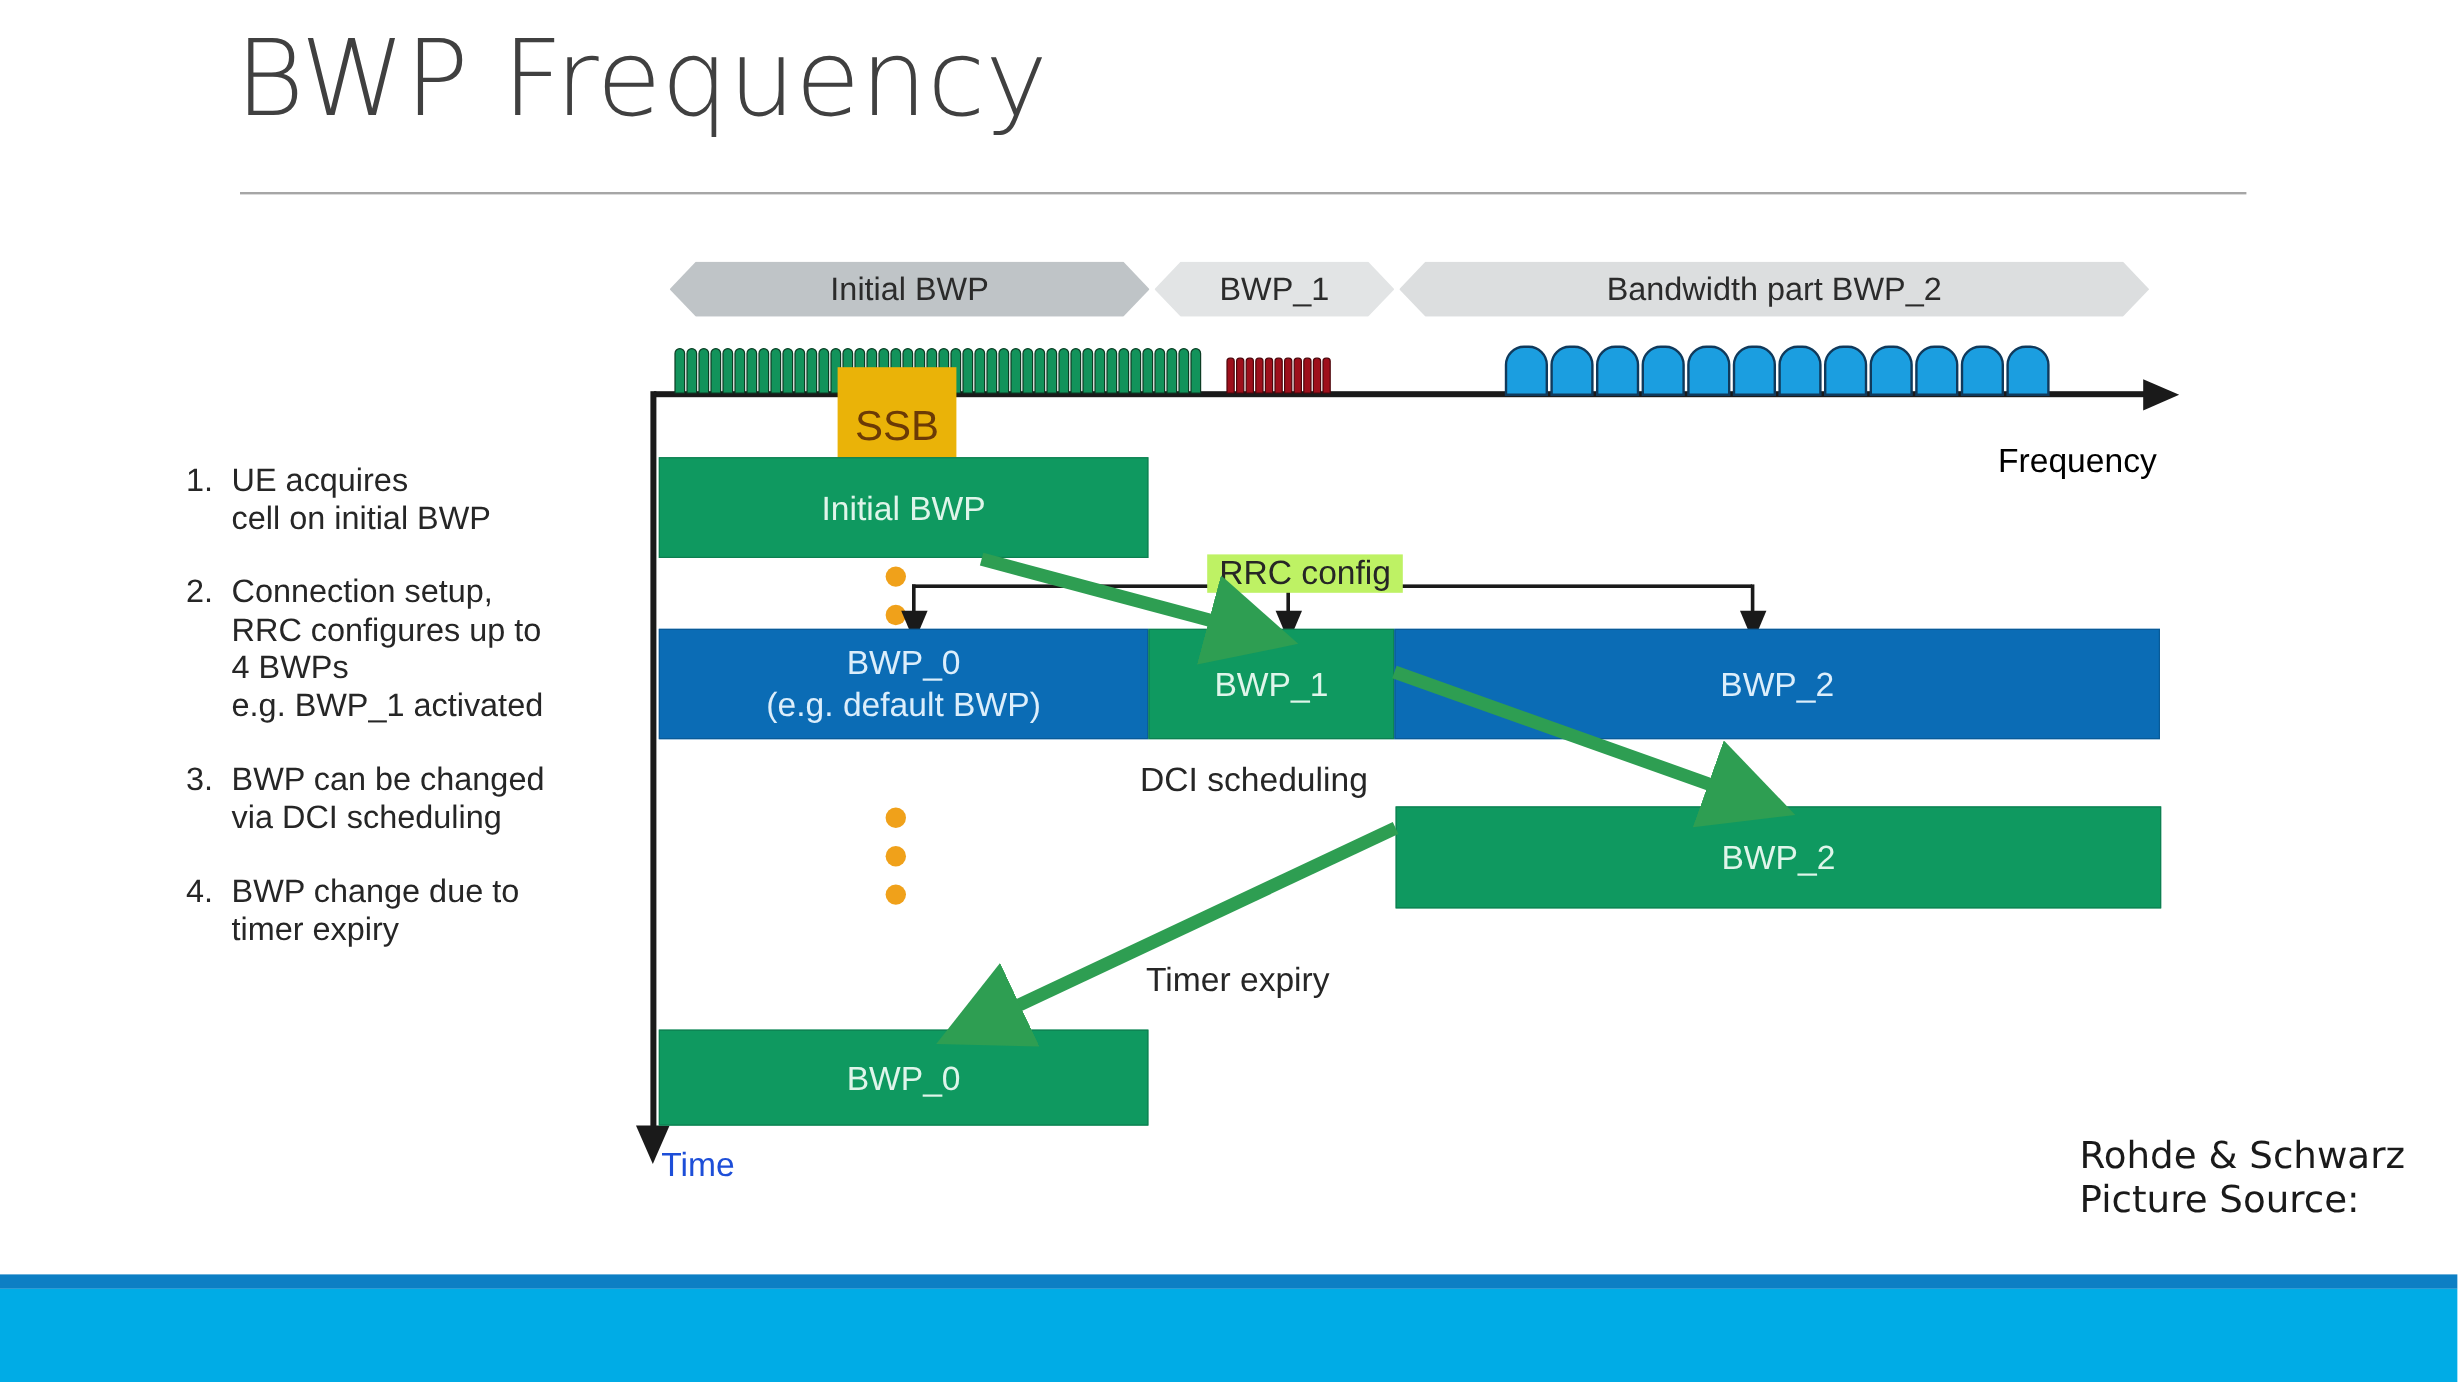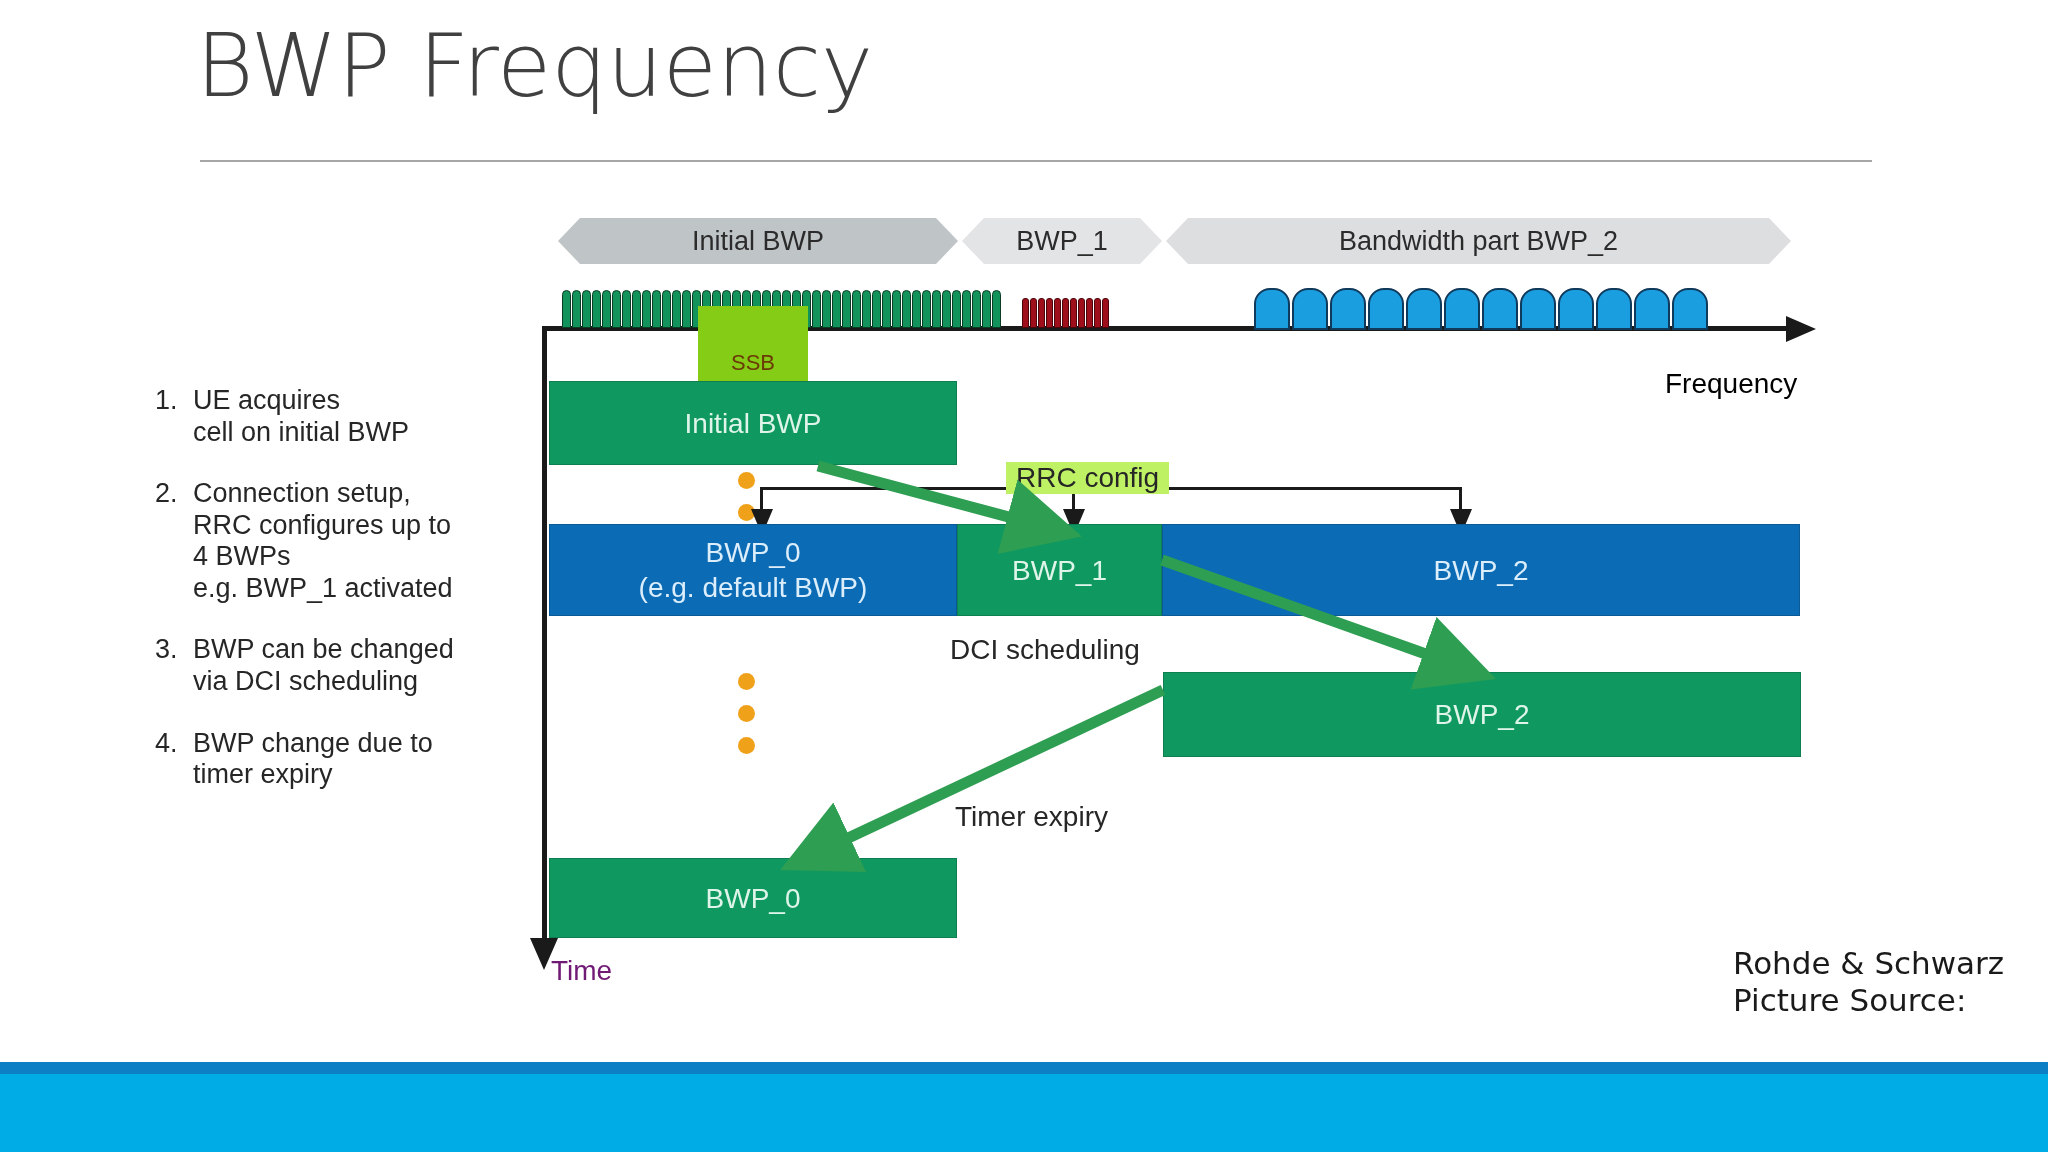"SSB" #ssb-box { background: #84cc16 -> #eab308; font-size: 22px -> 35px; width: 110px -> 99px }
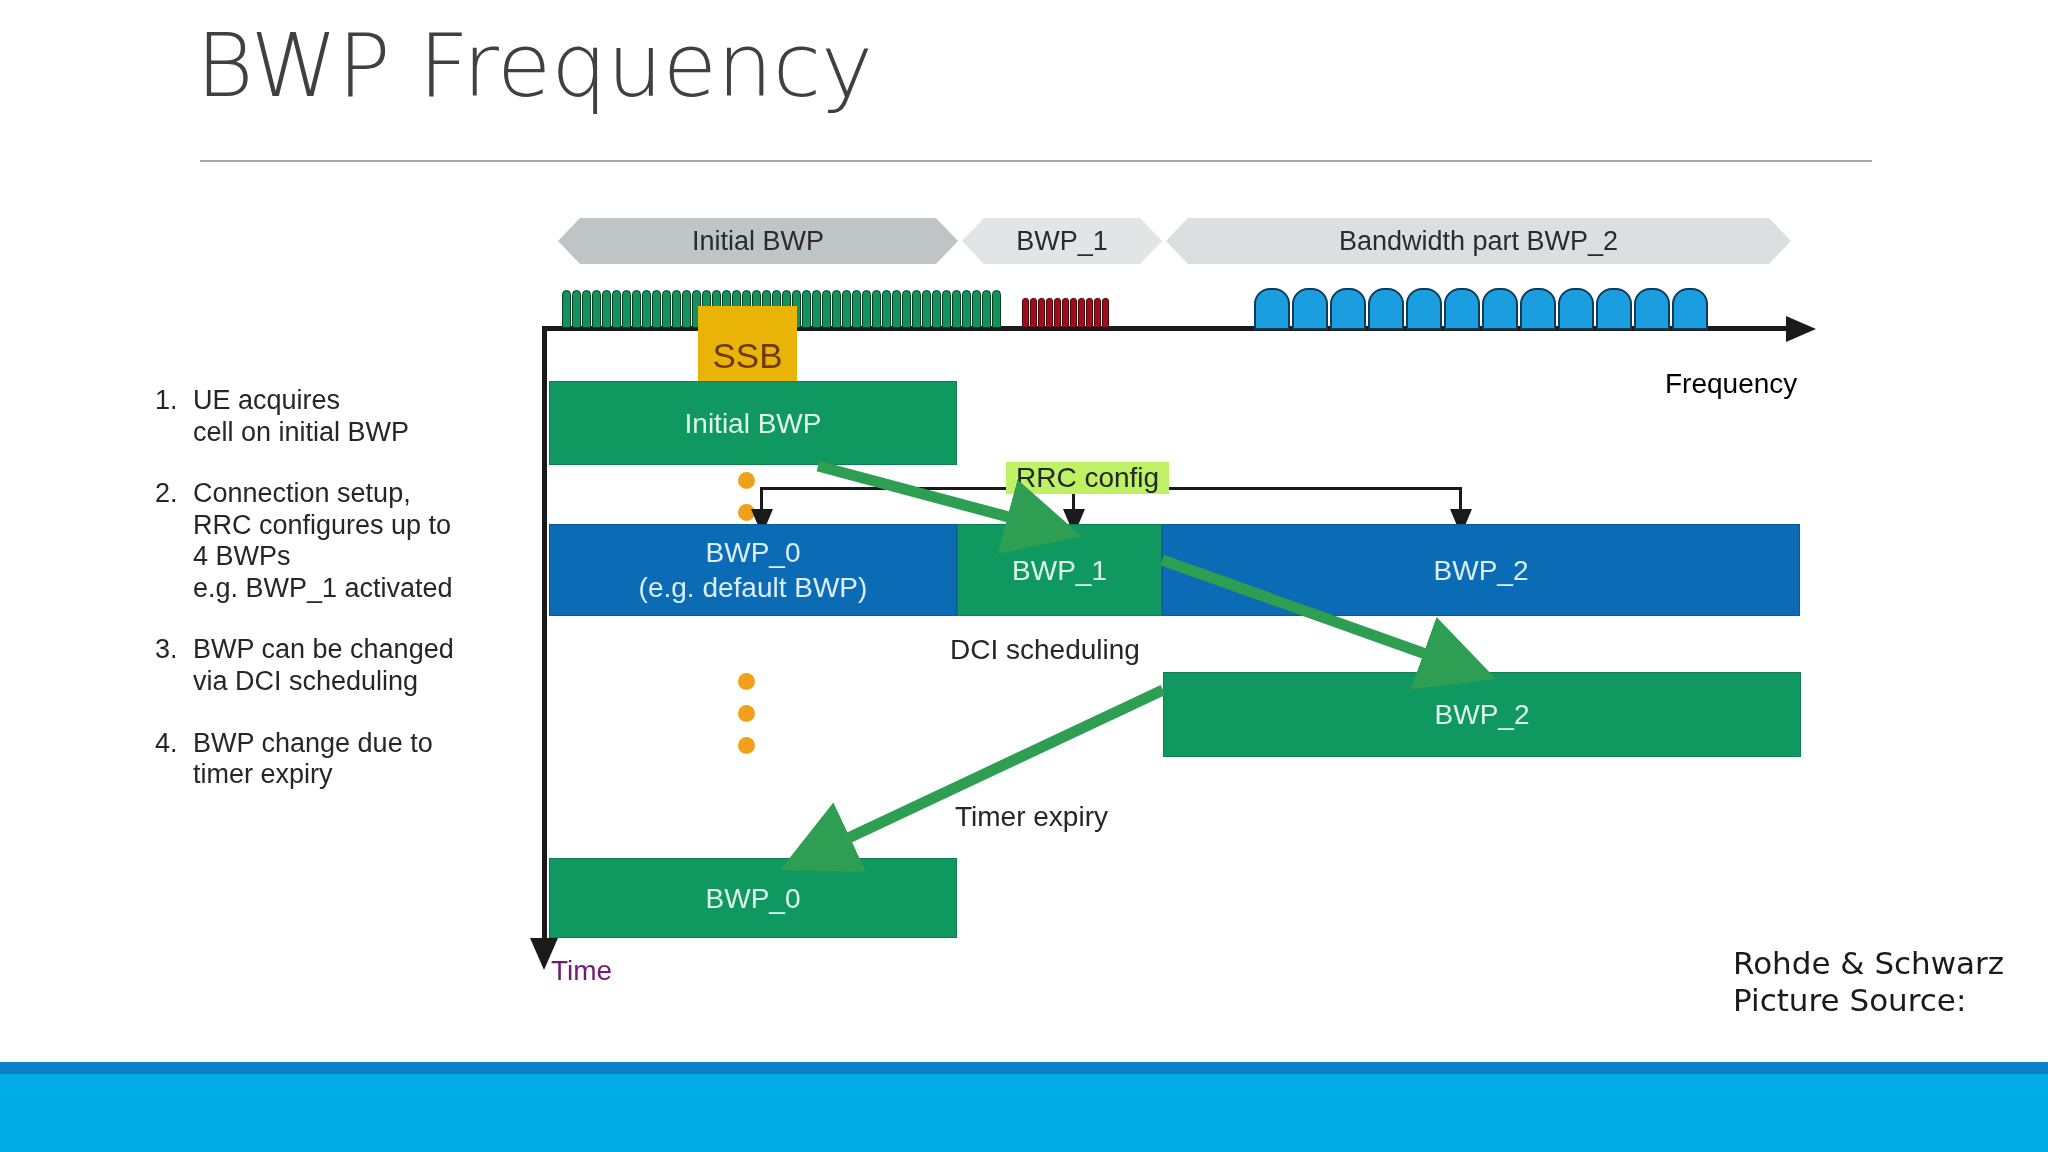"Time" #time-label { color: #701a75 -> #1d4ed8 }
